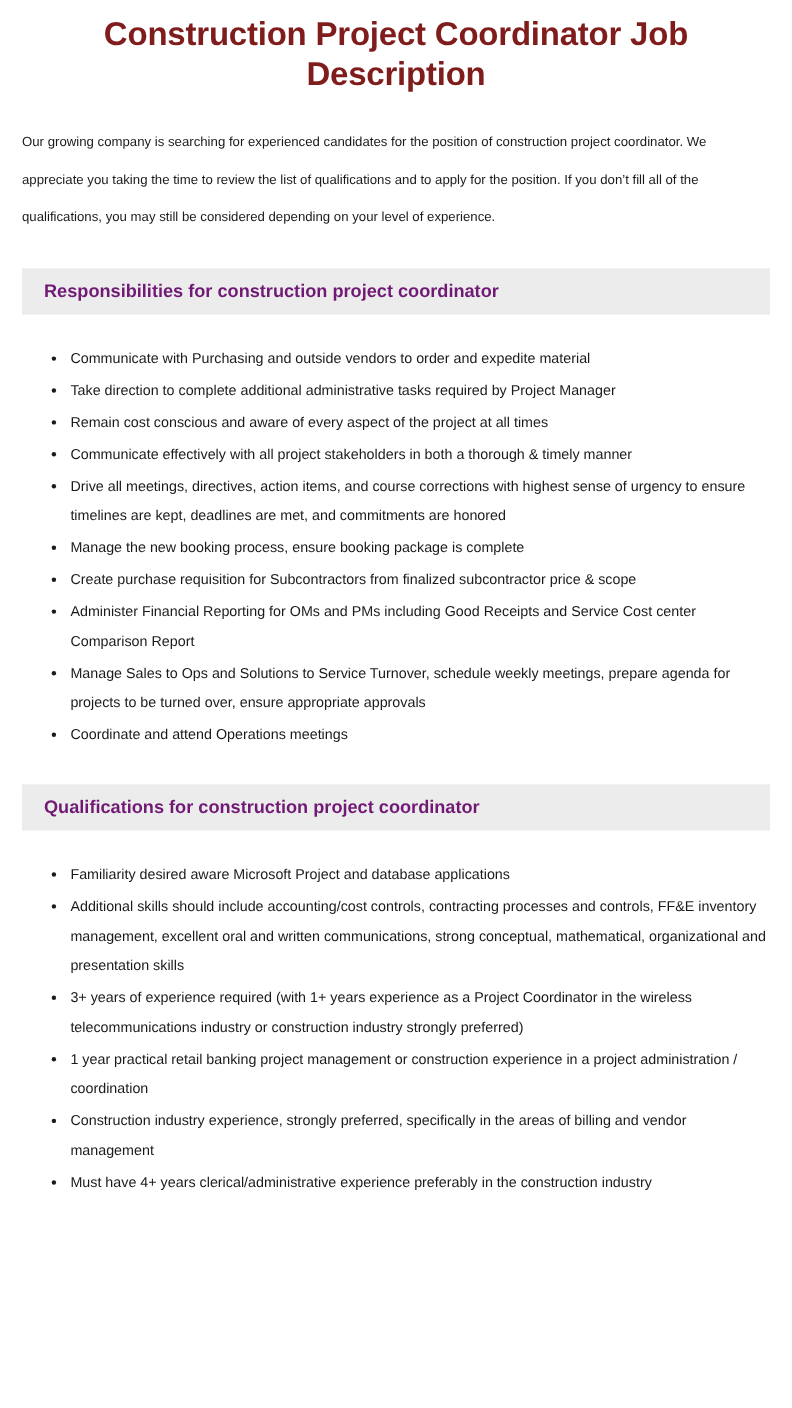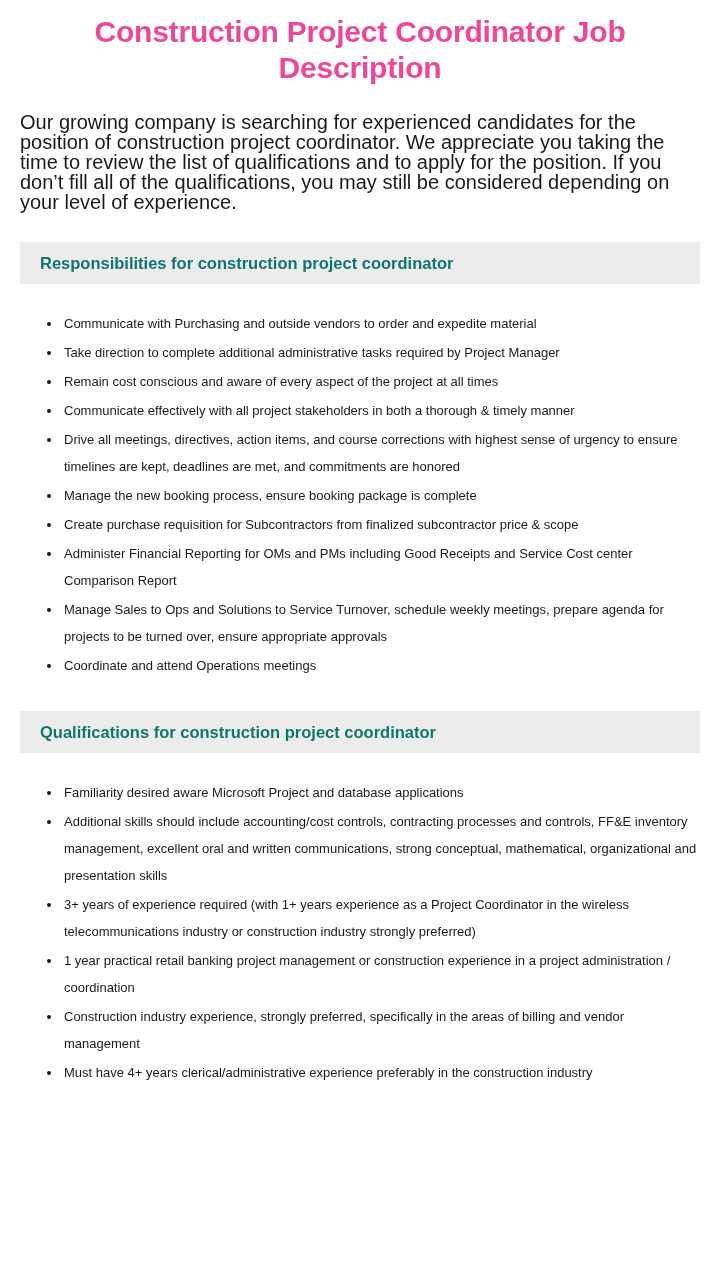"Construction Project Coordinator Job" h1.page-title { color: #ec4899 -> #7f1d1d }
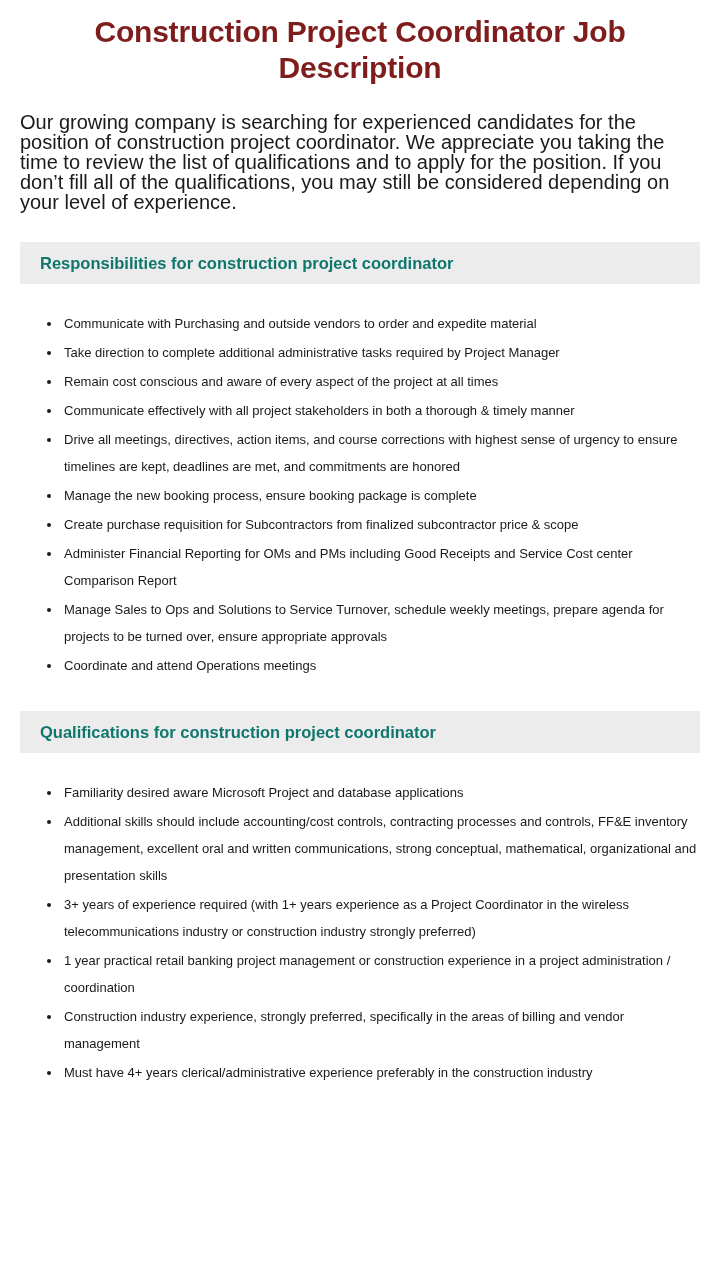"Our growing company is searching" p.intro { font-size: 20px -> 12px; line-height: 20px -> 34px }
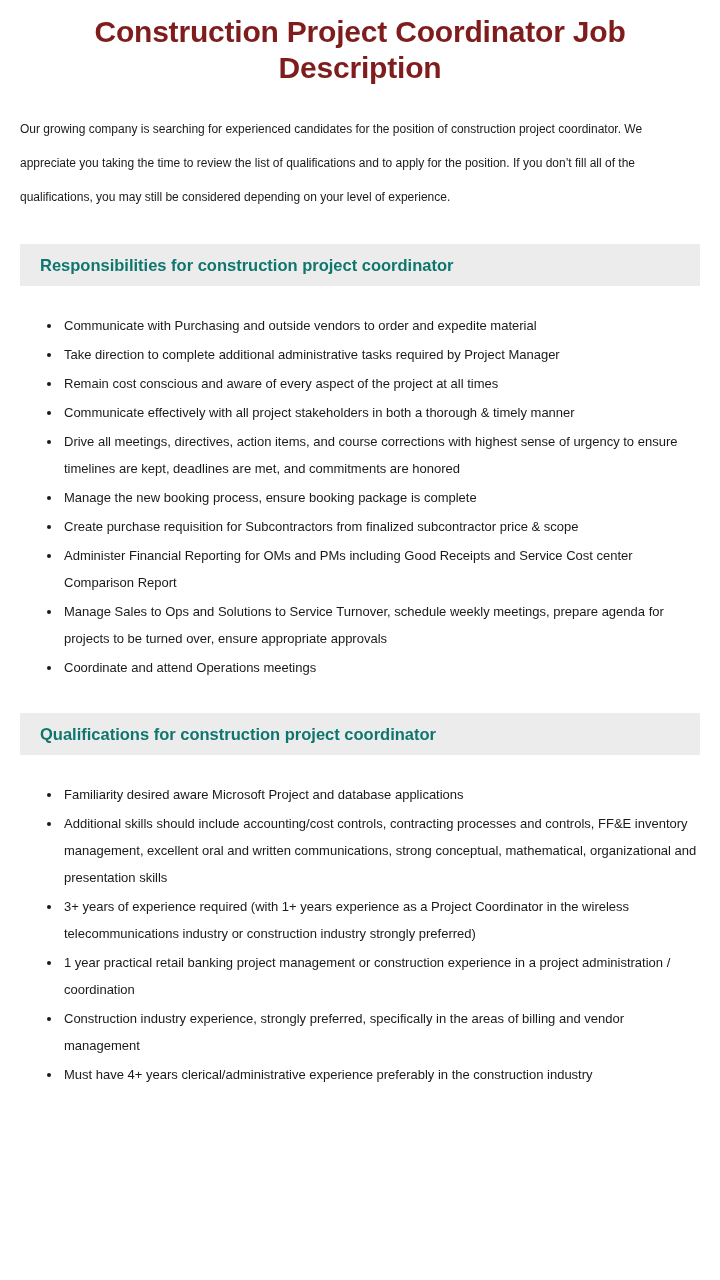"Responsibilities for construction" .section-header { color: #0f766e -> #701a75 }
